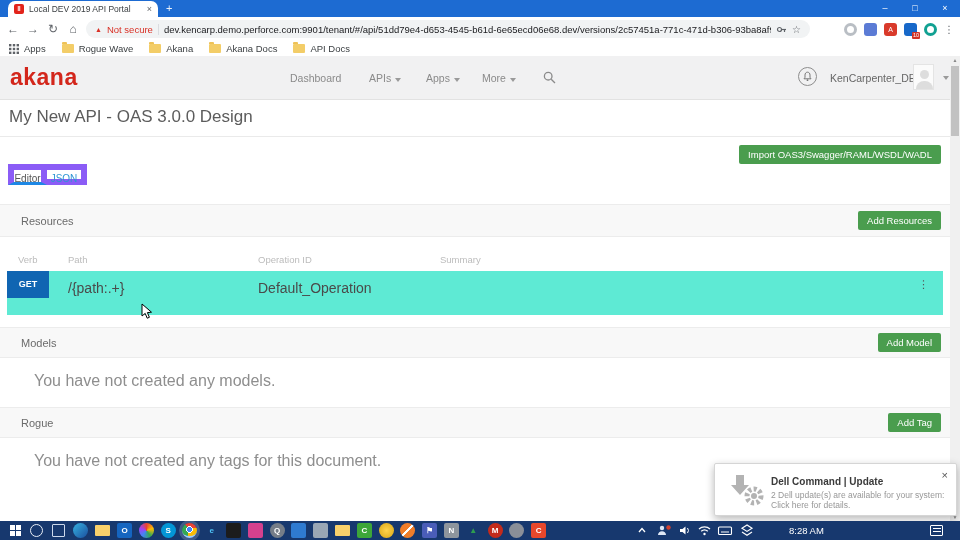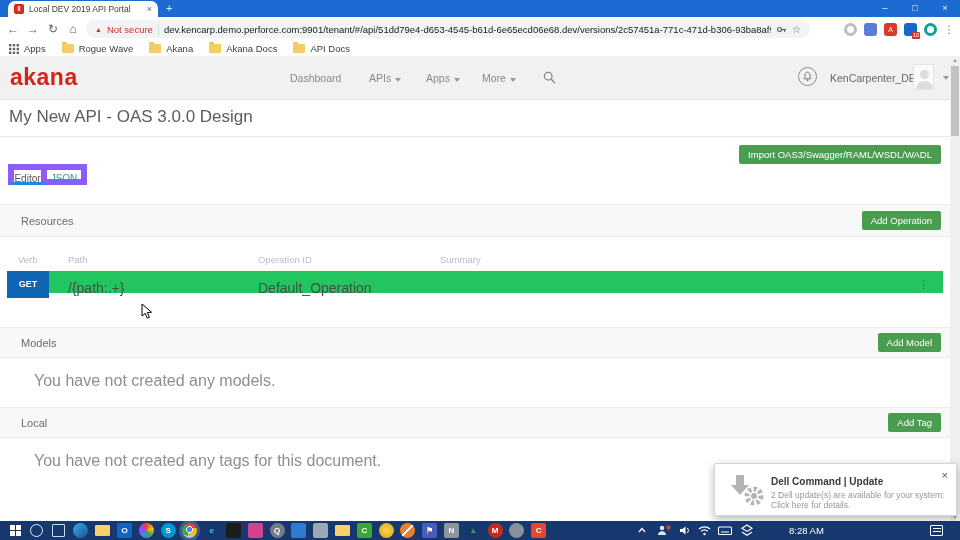"Add Operation" div.greenbtn { text: Operation -> Resources }
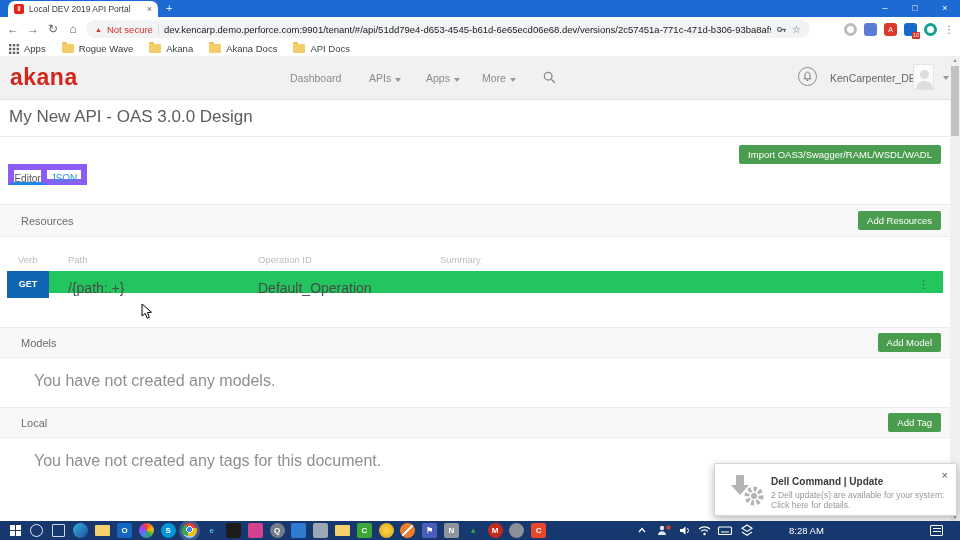"GET" .row { background: #22c55e -> #5eead4; height: 22px -> 44px }
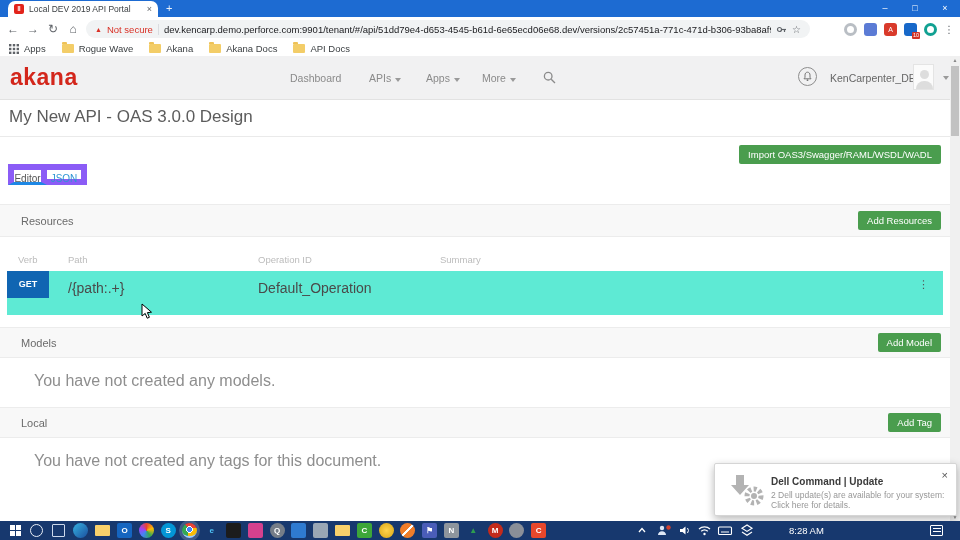"Local" span.bandlabel { text: Local -> Rogue }
